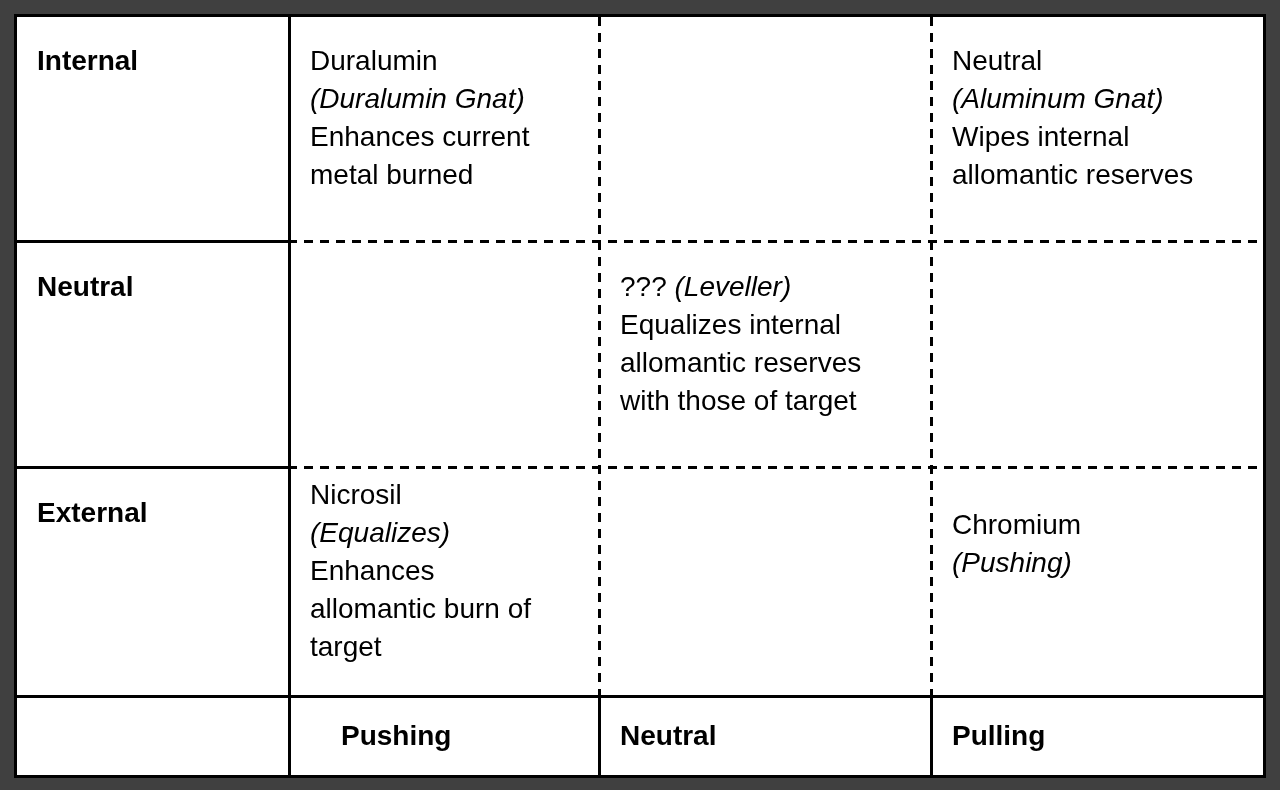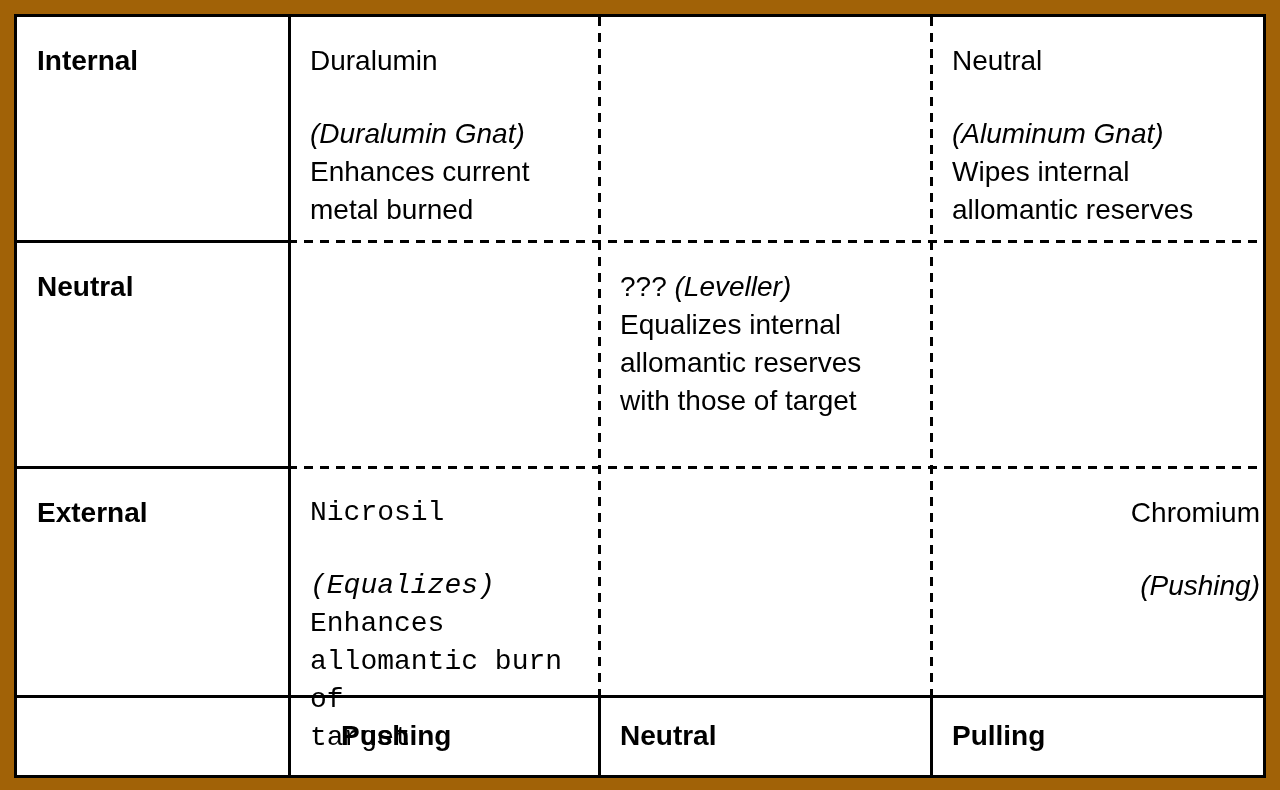"Internal" .page { background: #a16207 -> #404040 }
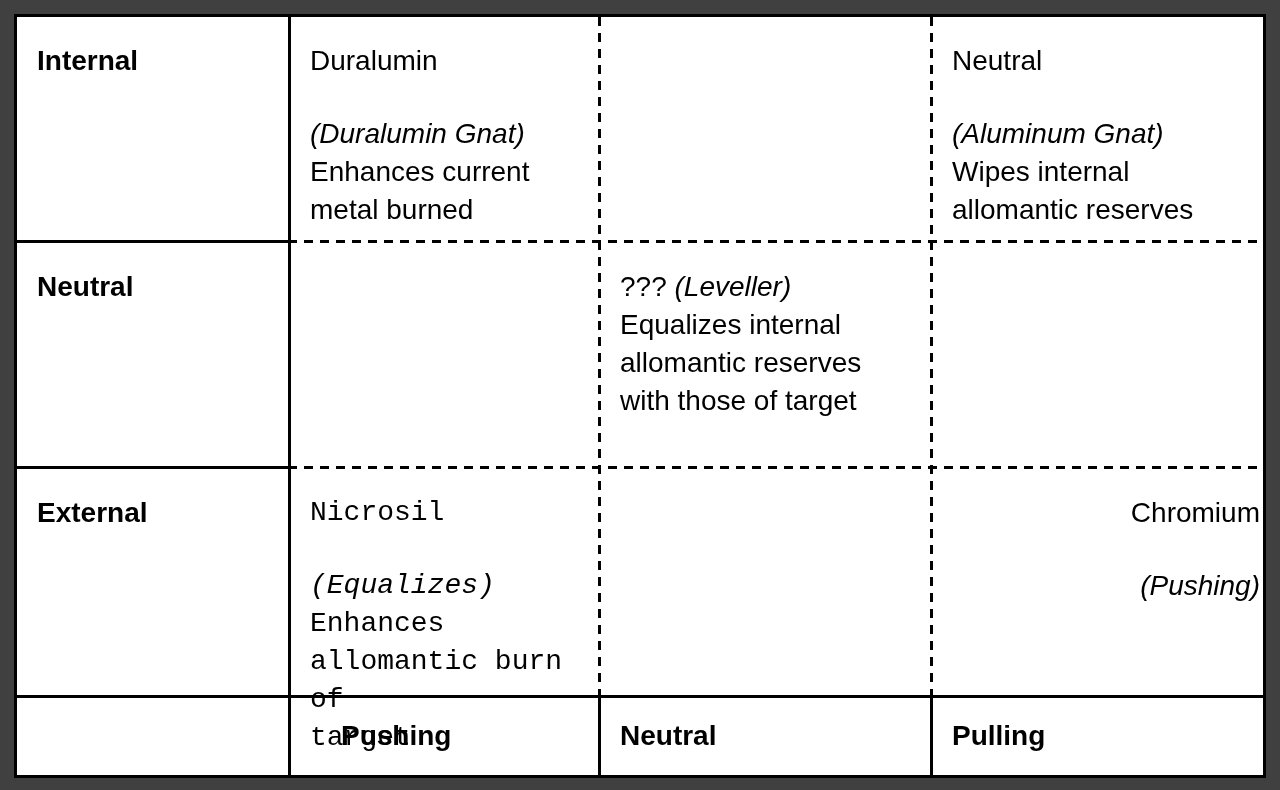"(Duralumin Gnat)" .alias { margin-top: 35px -> none }
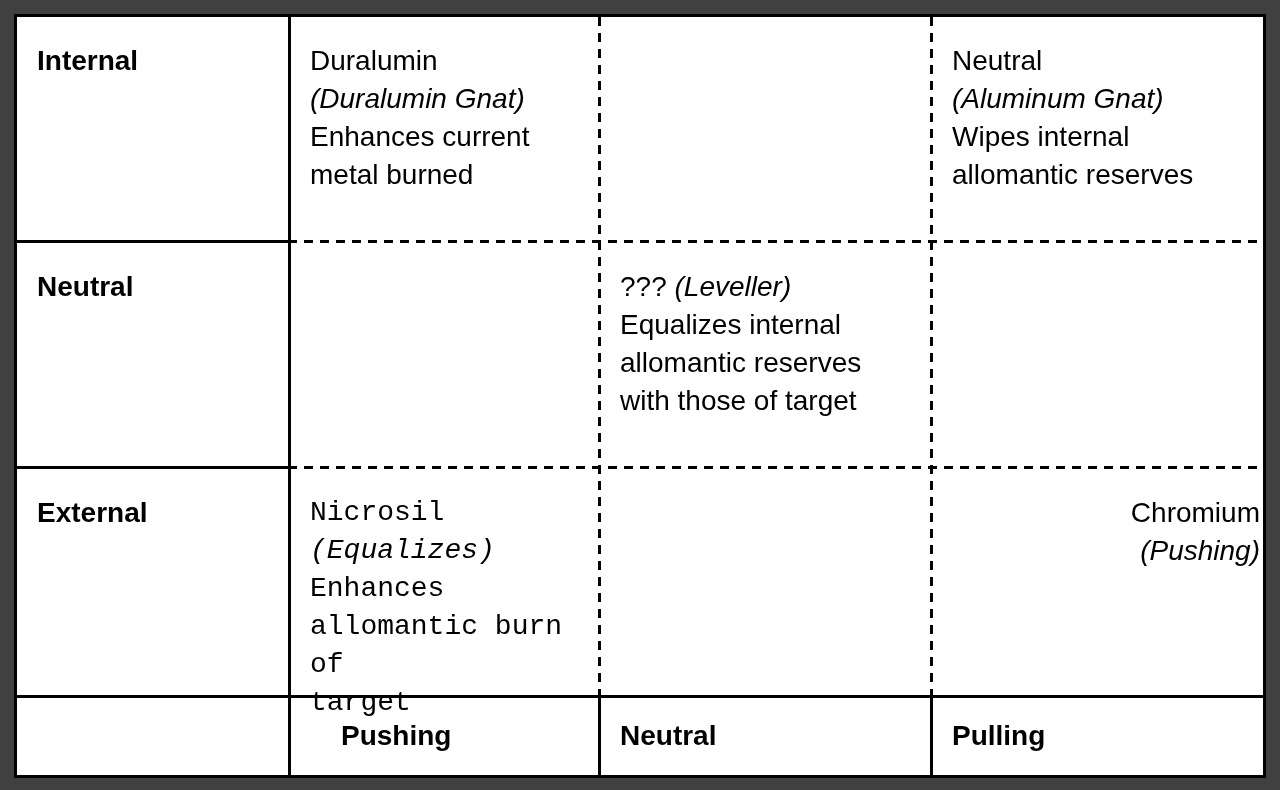"Nicrosil" .p-external-push { font-family: Liberation Mono, monospace -> none; top: 477px -> 459px }
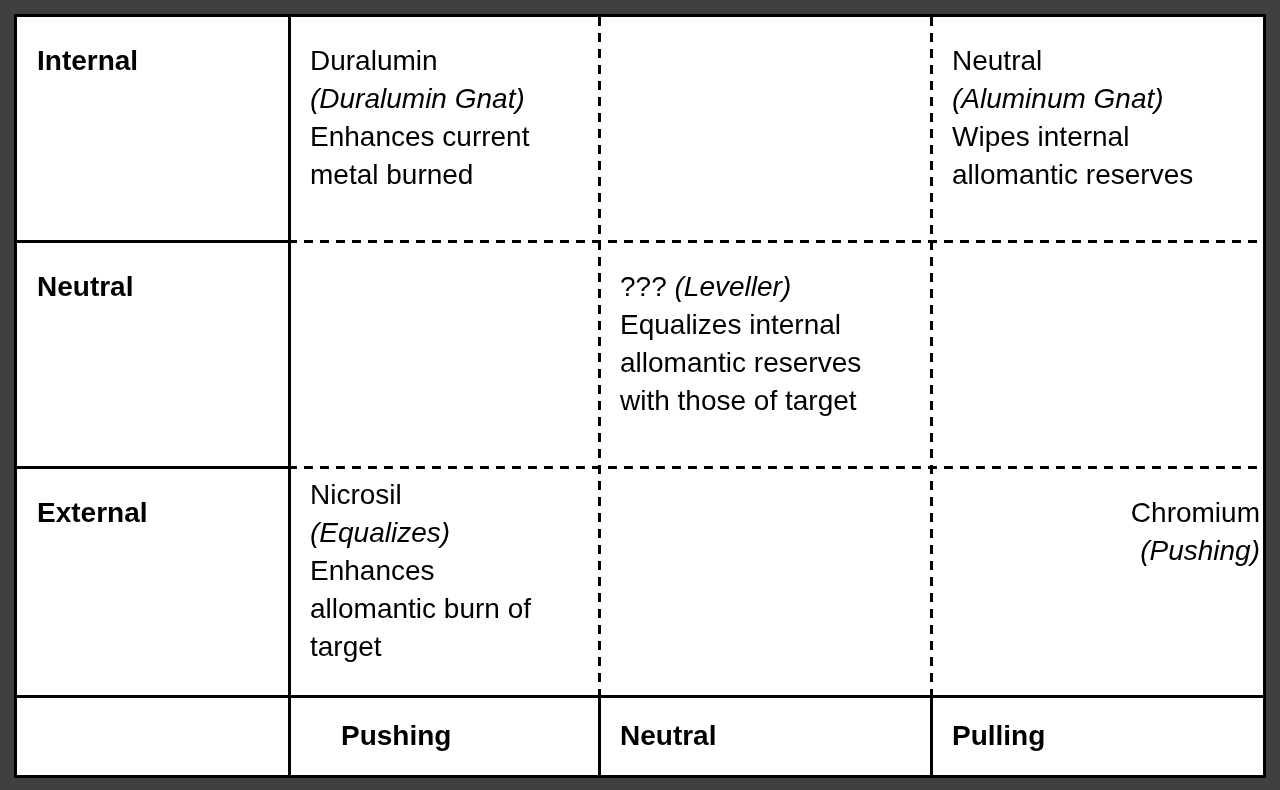"Chromium" .p-external-pull { text-align: right -> none; top: 477px -> 489px }
